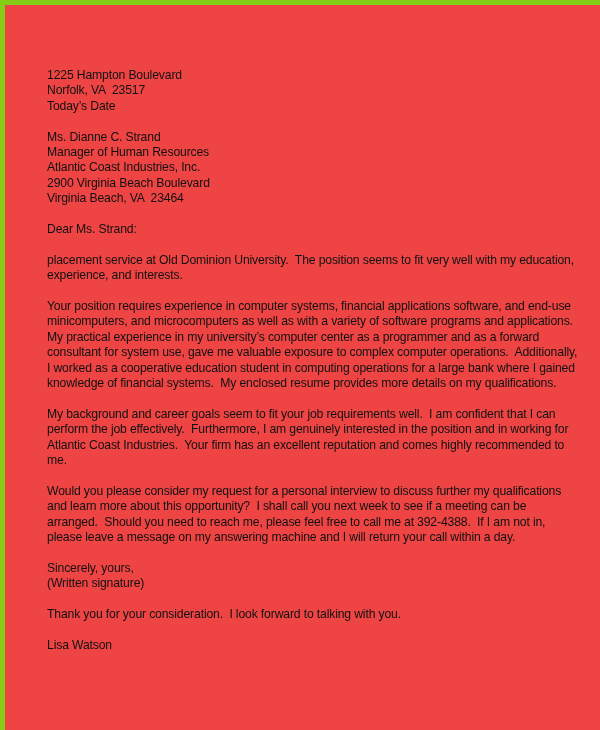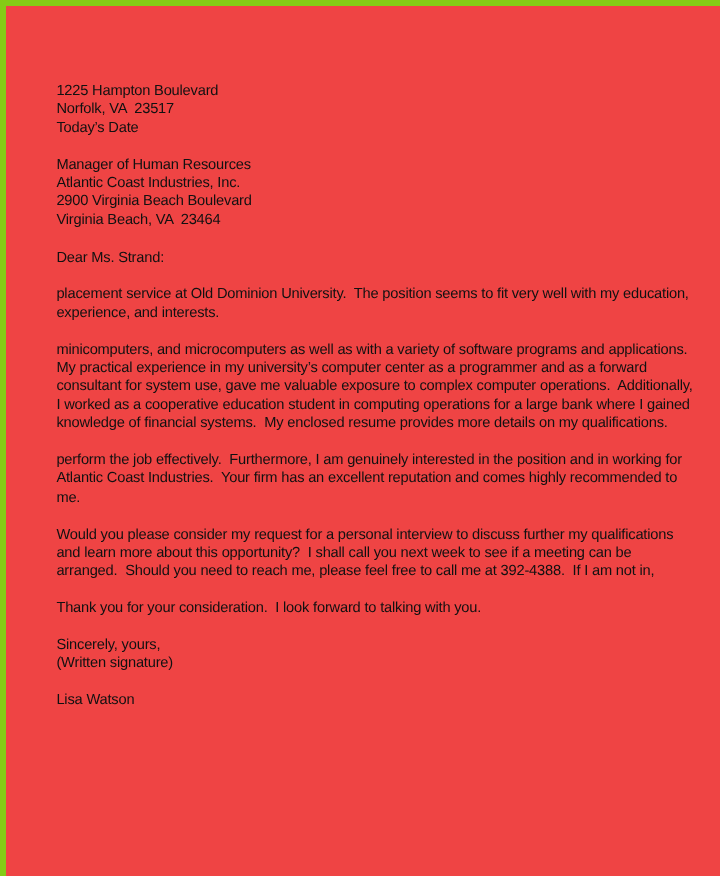"Ms. Dianne C. Strand" span.line { html: none -> <span>Ms. Dianne C. Strand</span> }
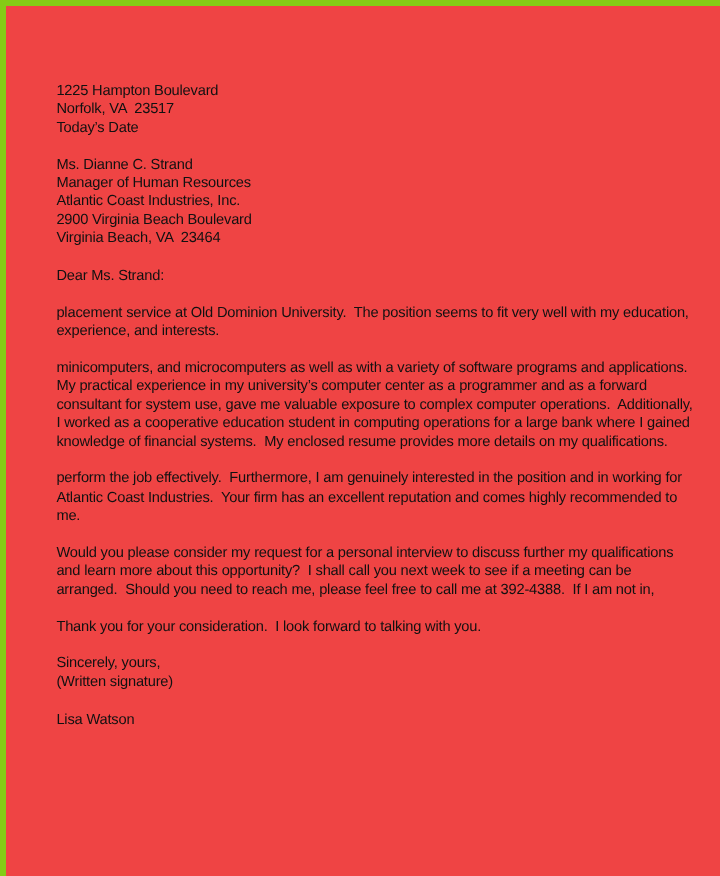"Your position requires experience in" span.line { html: none -> <span>Your position requires experience in computer systems, financial applications software, and end-use</span> }
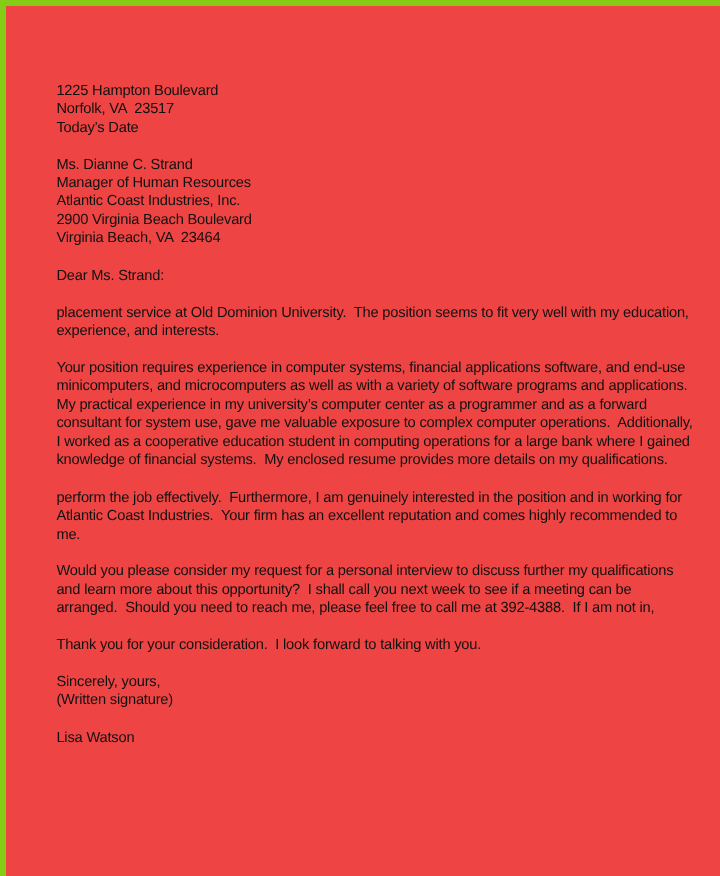"My background and career goals" span.line { html: none -> <span>My background and career goals seem to fit your job requirements well. I am confident that I can</span> }
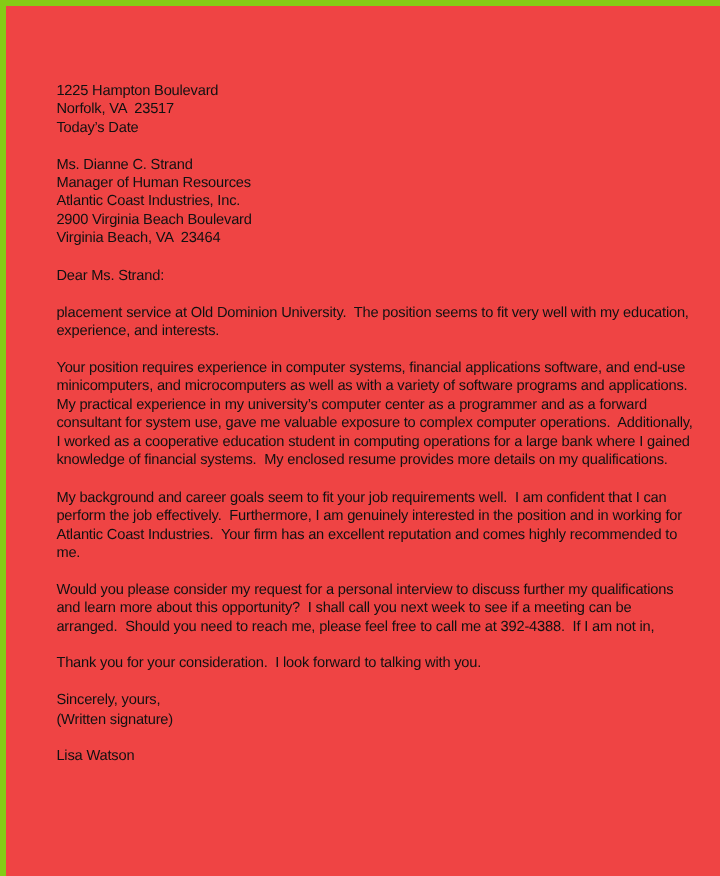"please leave a message on" span.line { html: none -> <span>please leave a message on my answering machine and I will return your call within a day.</span> }
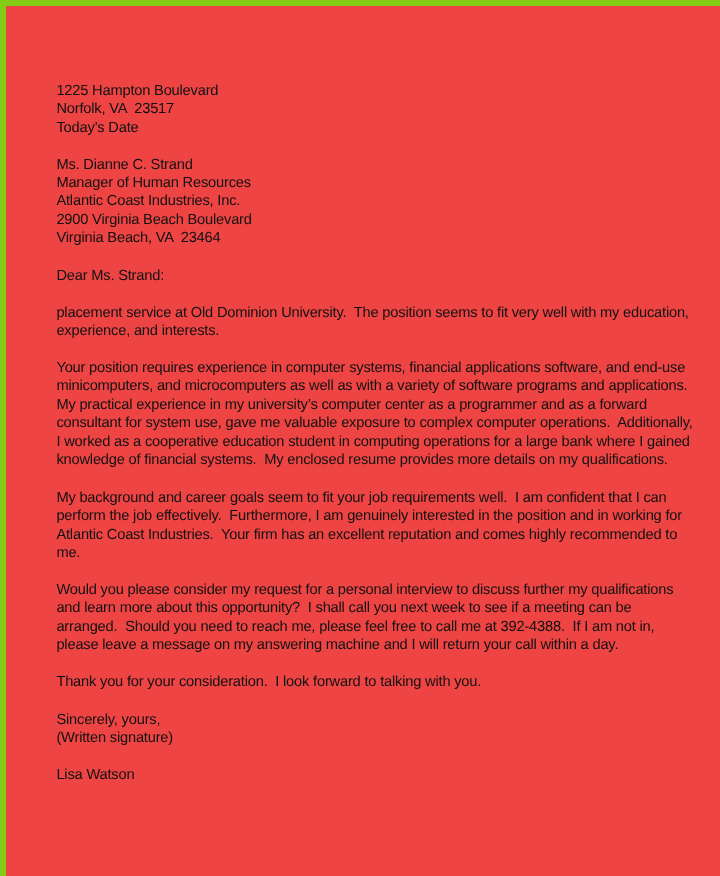"Thank you for your consideration." div.block { order: before "Sincerely, yours," -> after "Sincerely, yours," }
